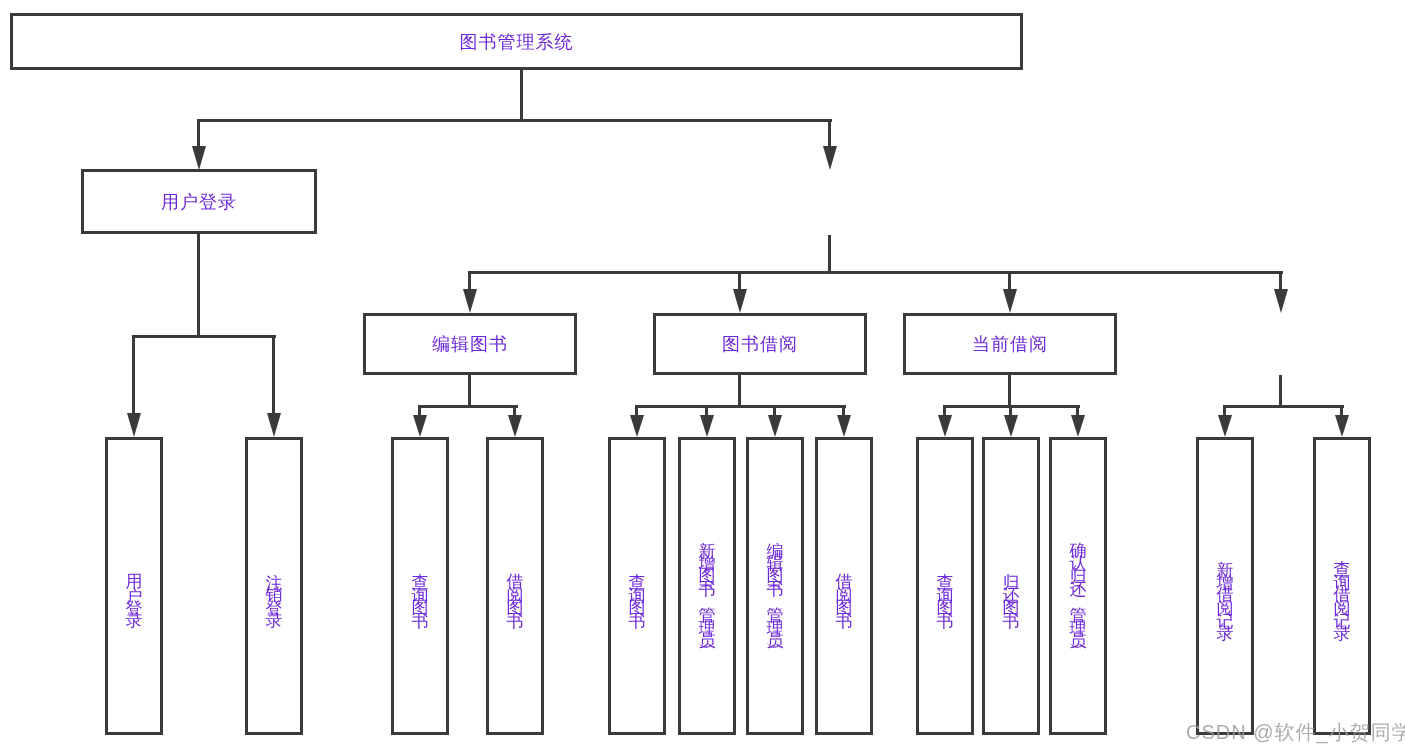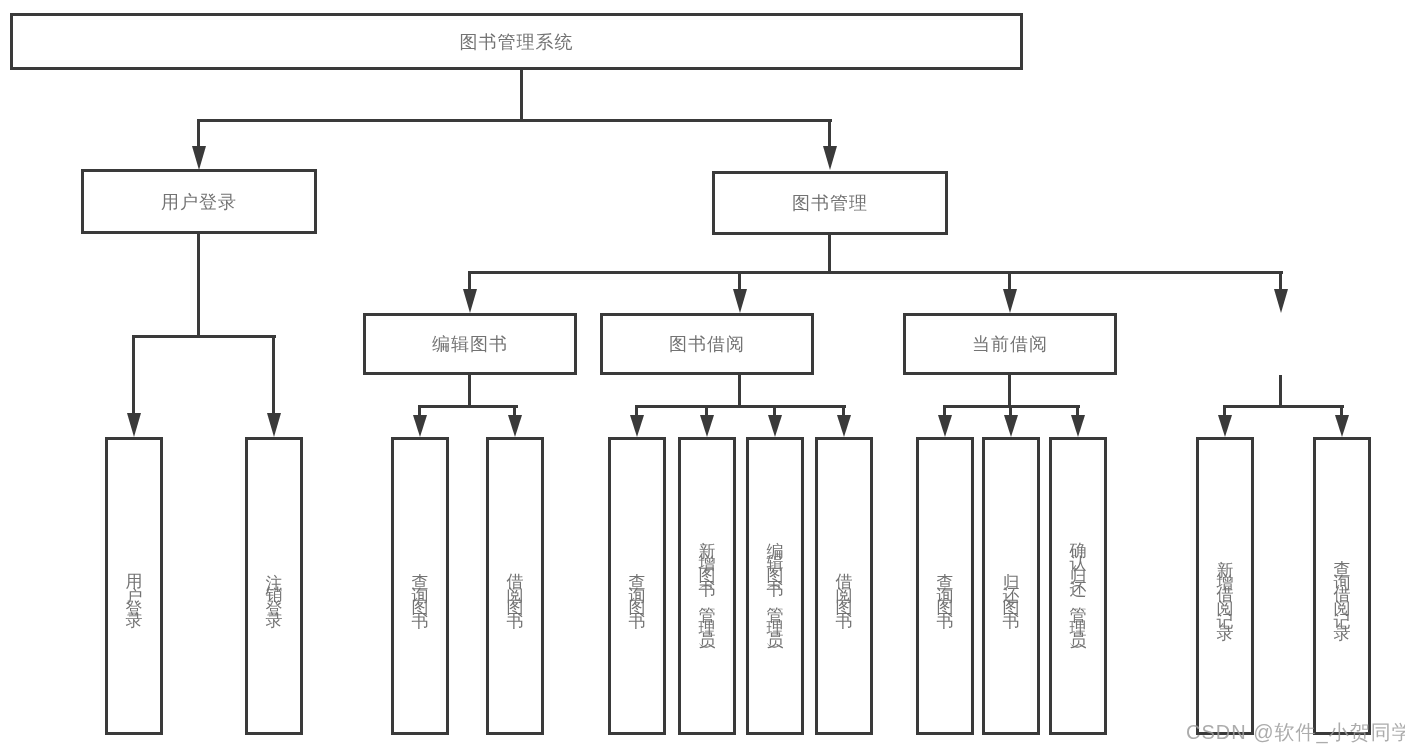"图书管理系统" .box { color: #737373 -> #6d28d9 }
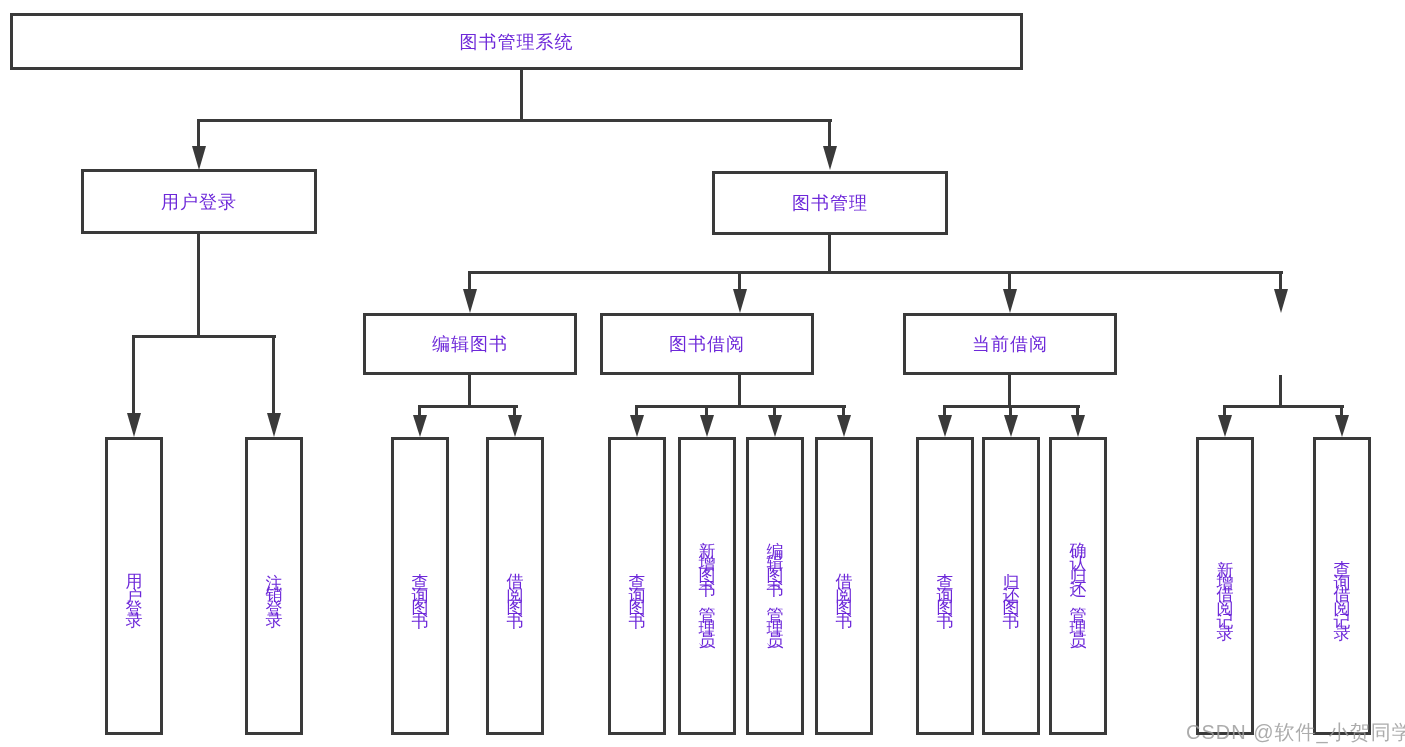"图书管理" div.box { html: <div> <span>图书管理</span> </div> -> none }
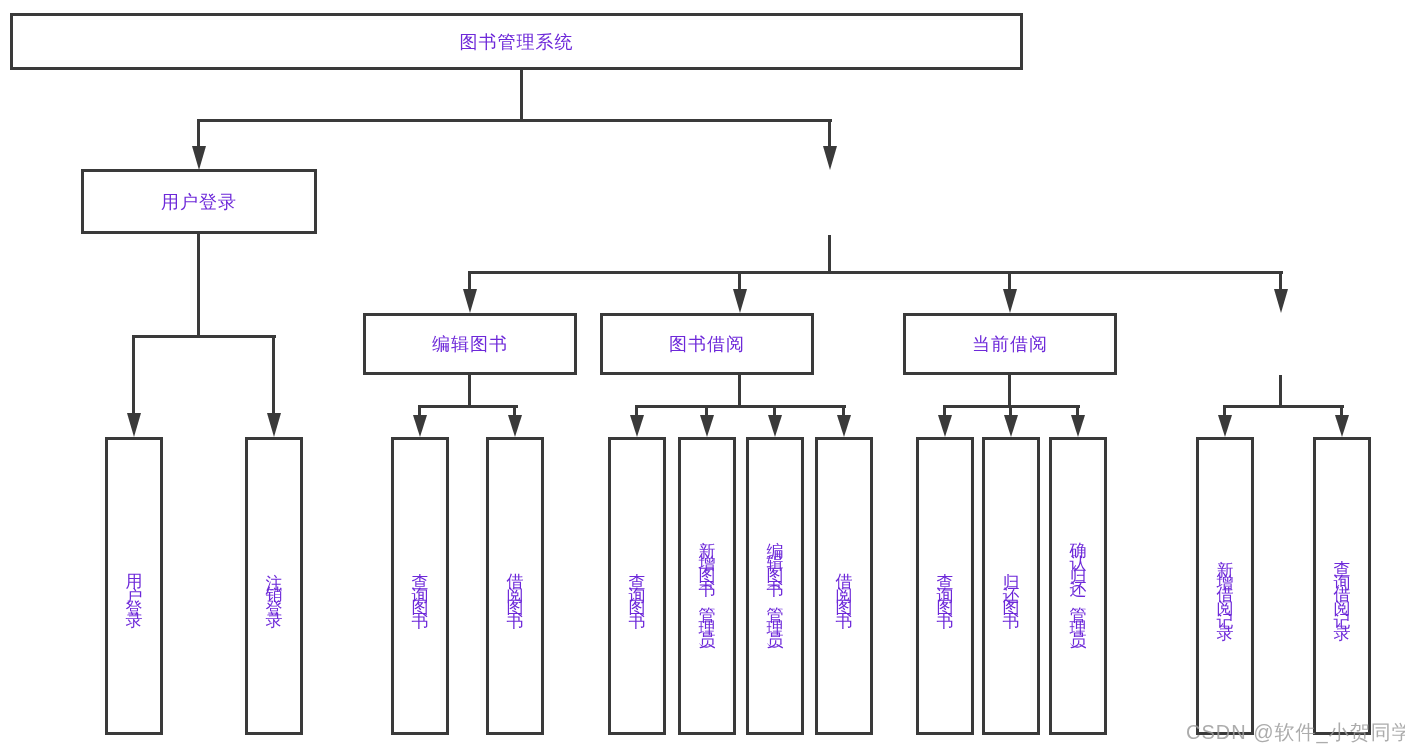"图书借阅" div.box { left: 600px -> 653px }
